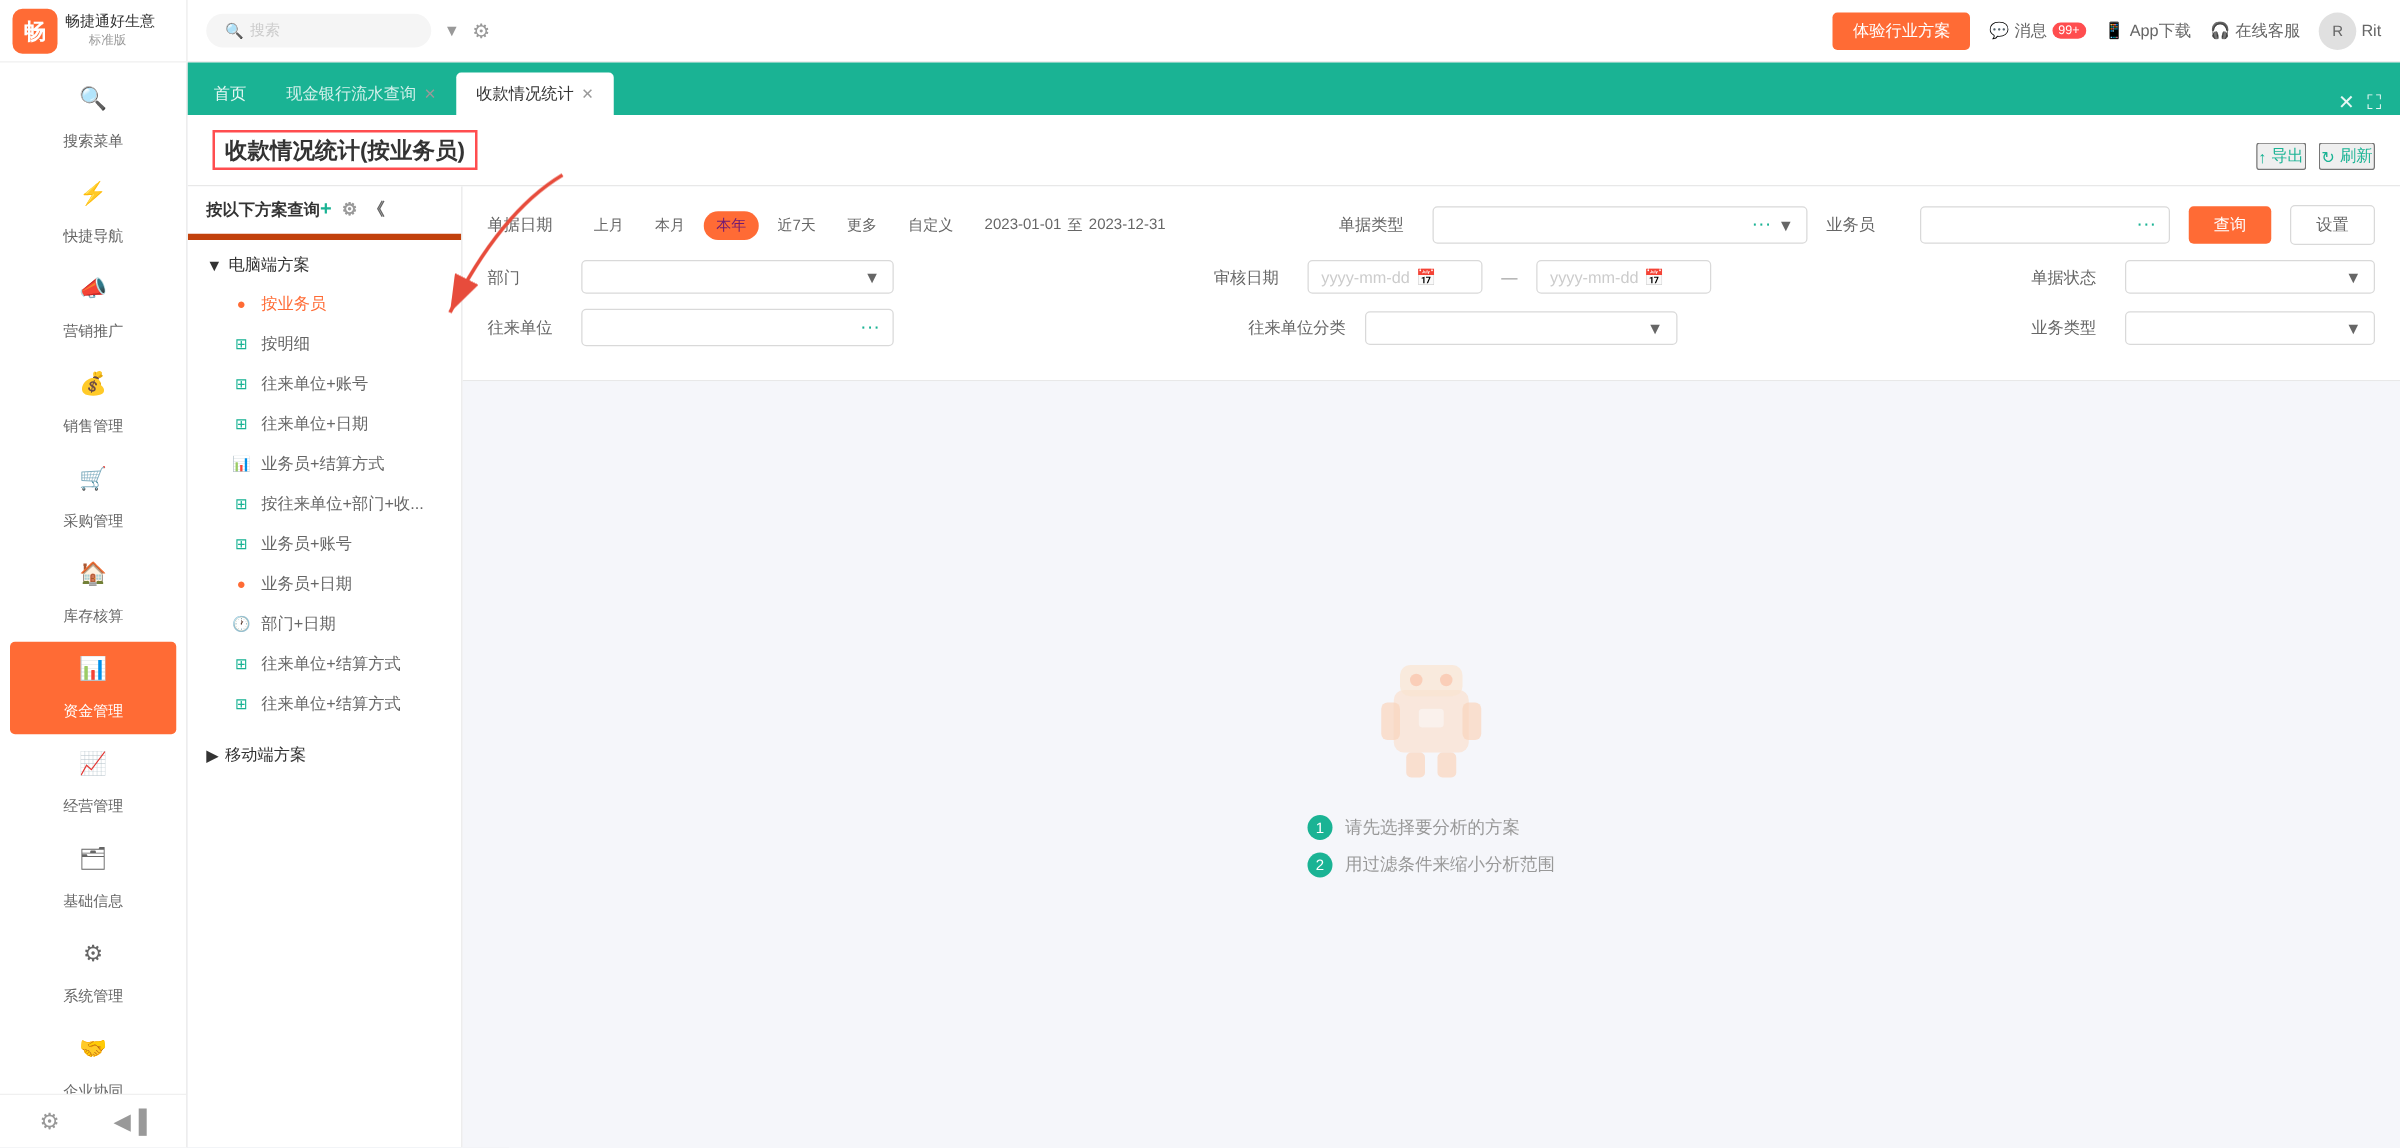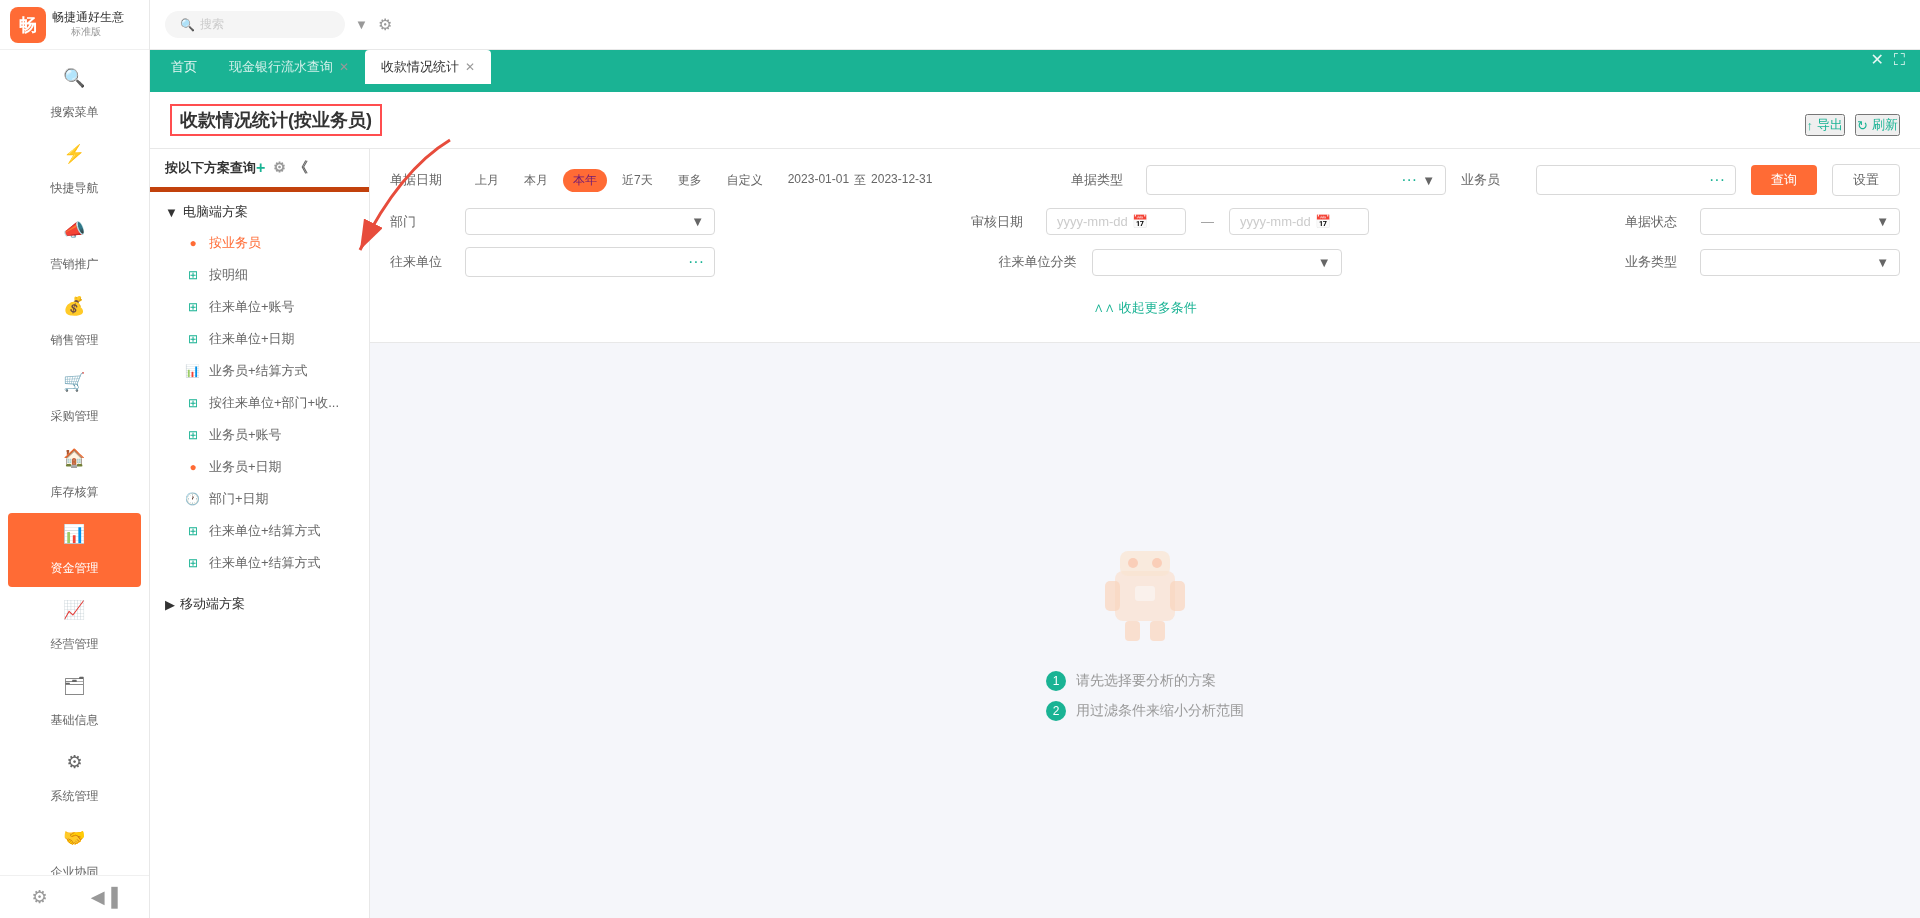"体验行业方案" div.header-right { html: none -> <div> <button>体验行业方案</button> <div> <span>💬</span> <span>消息</span> <span>99+</span> </div> <div> <span>📱</span> <span>App下载</span> </div> <div> <span>🎧</span> <span>在线客服</span> </div> <div> <div>R</div> <span>Rit</span> </div> </div> }
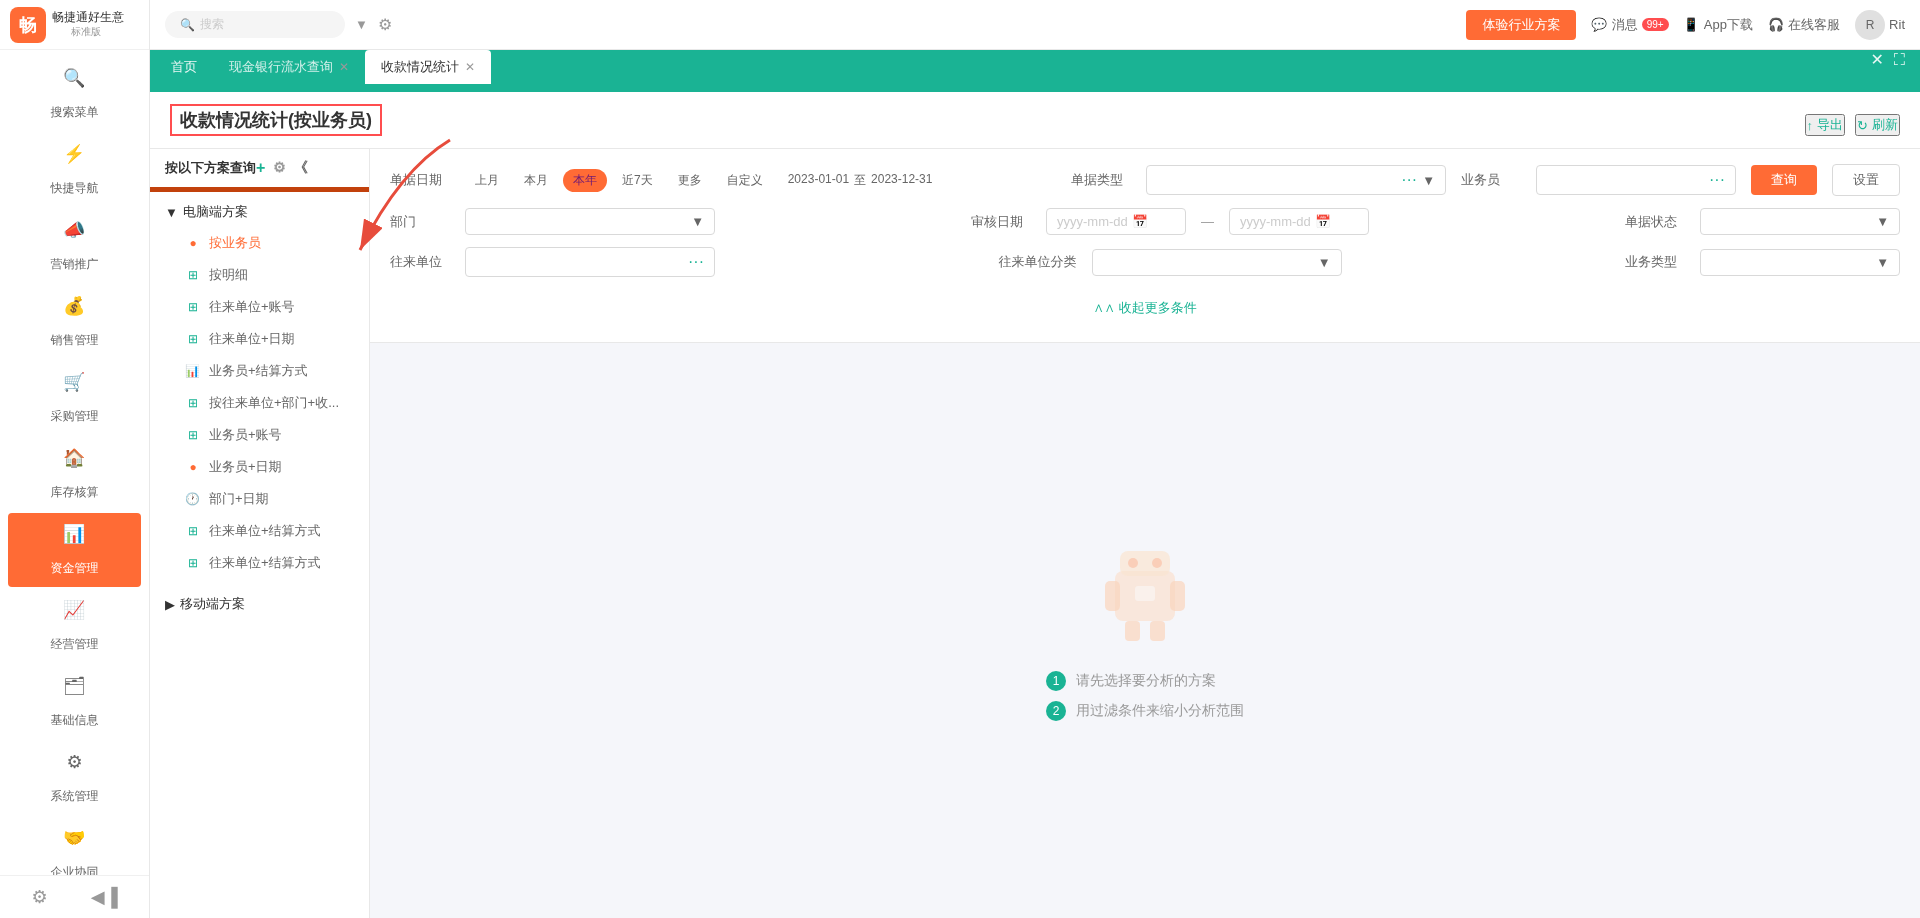"首页" .tab-bar { align-items: flex-start -> flex-end }
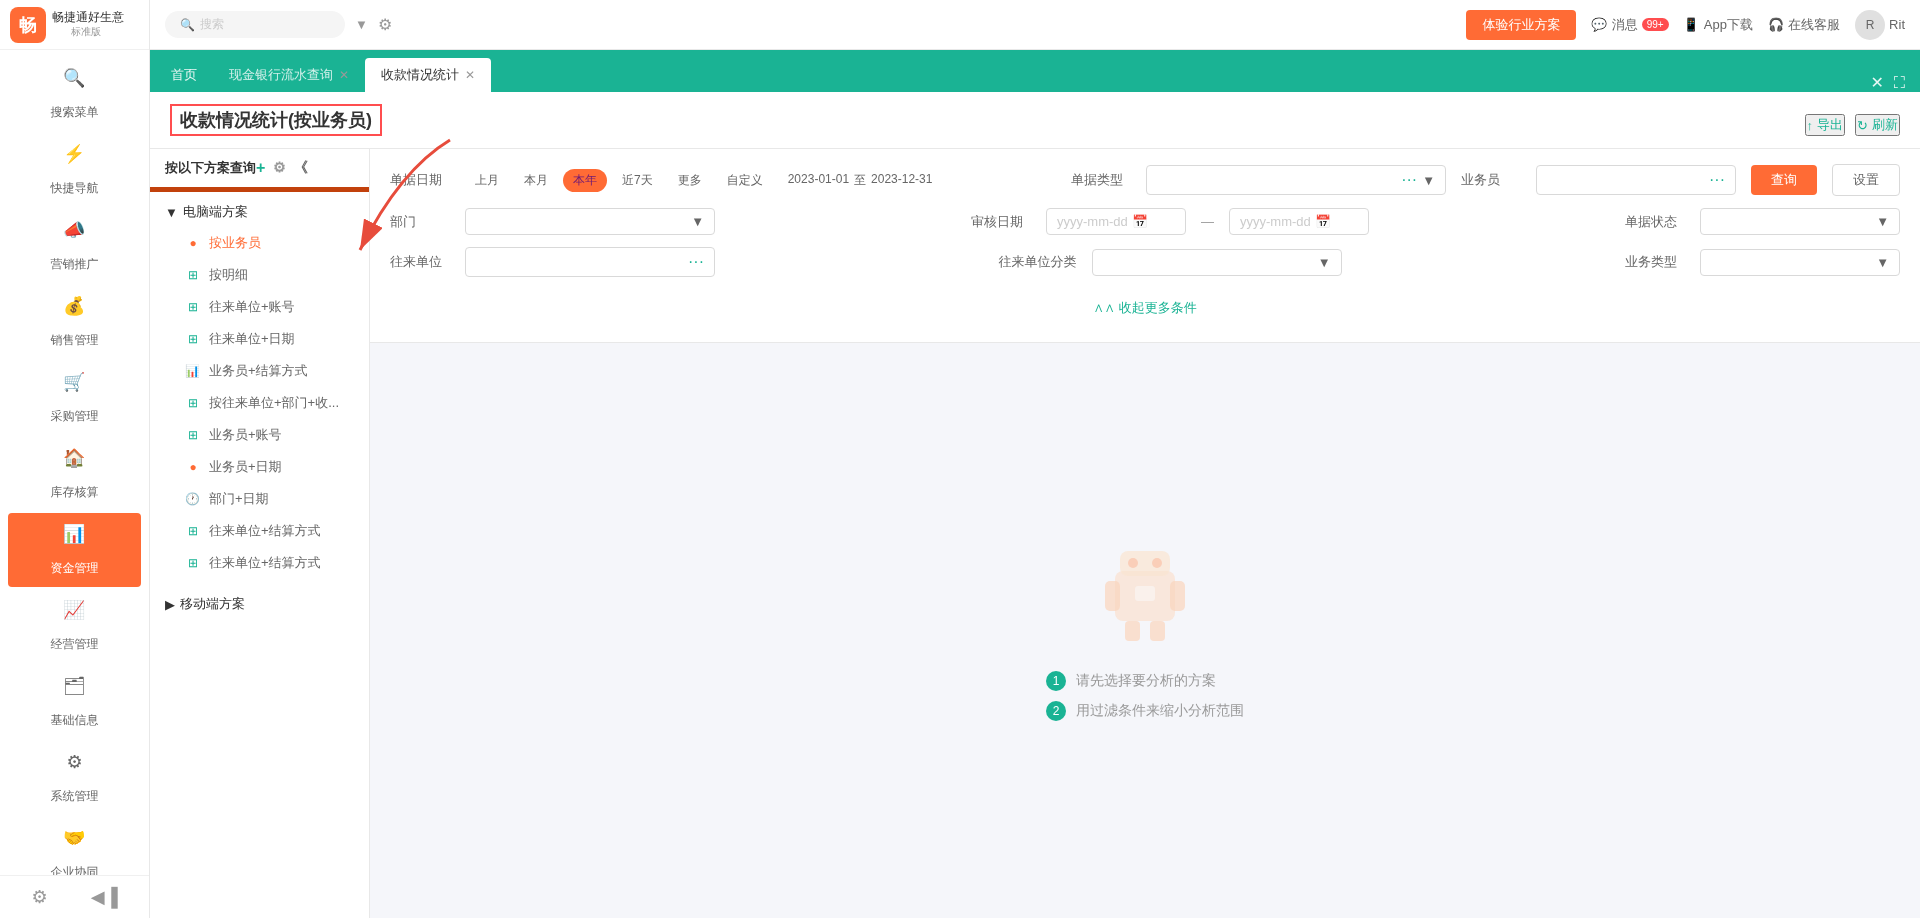"∧∧ 收起更多条件" div.collapse-bar { html: <div> <span>∧∧</span> <span>收起更多条件</span> </div> -> none }
